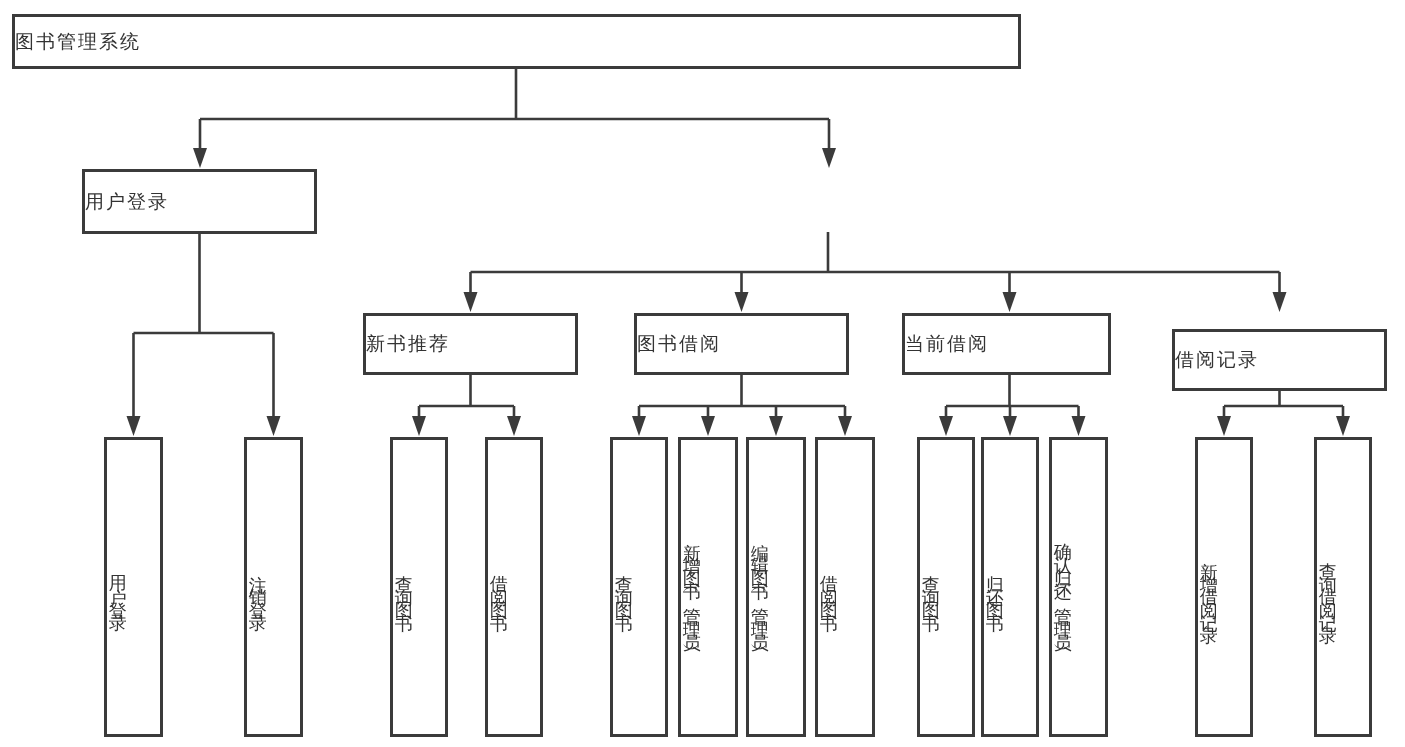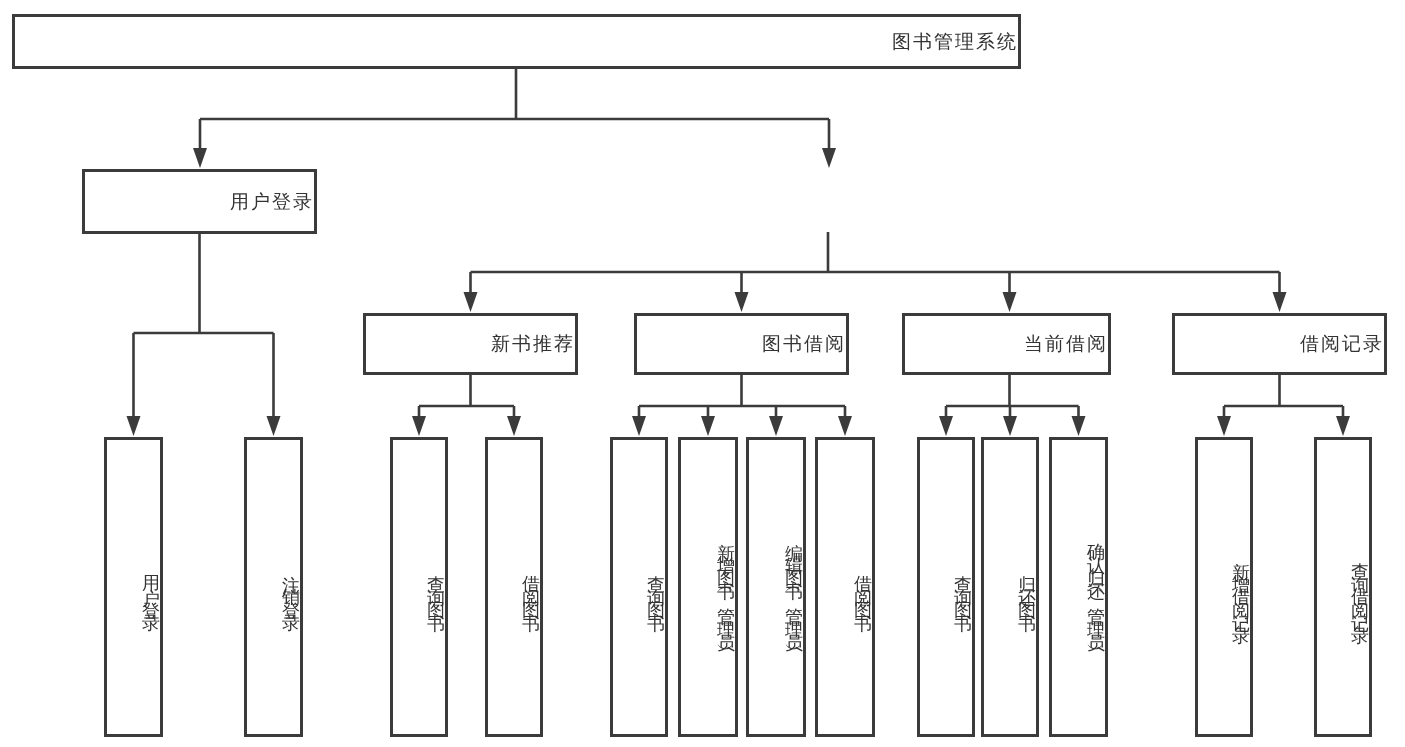"图书管理系统" .node { font-family: Liberation Mono, monospace -> none; justify-content: flex-end -> flex-start }
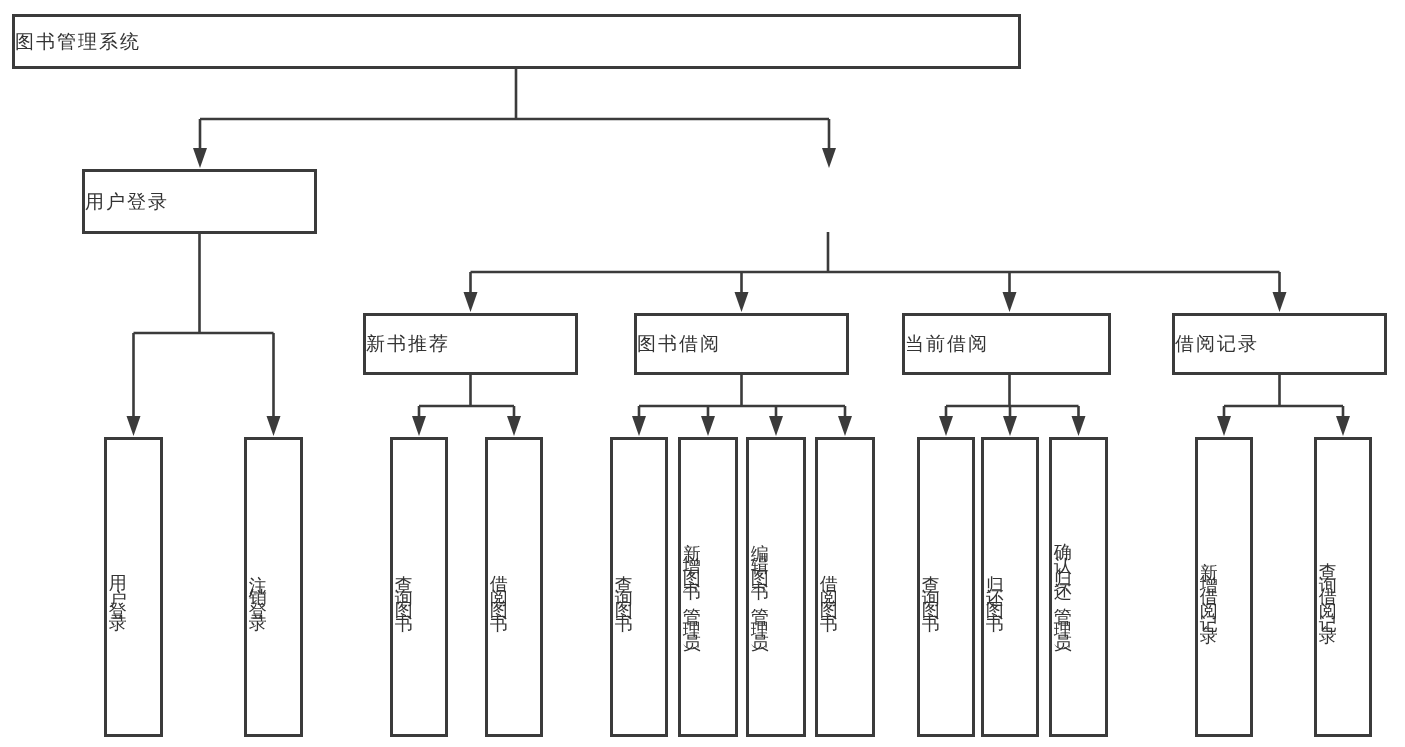"借阅记录" div.node { top: 313px -> 329px }
